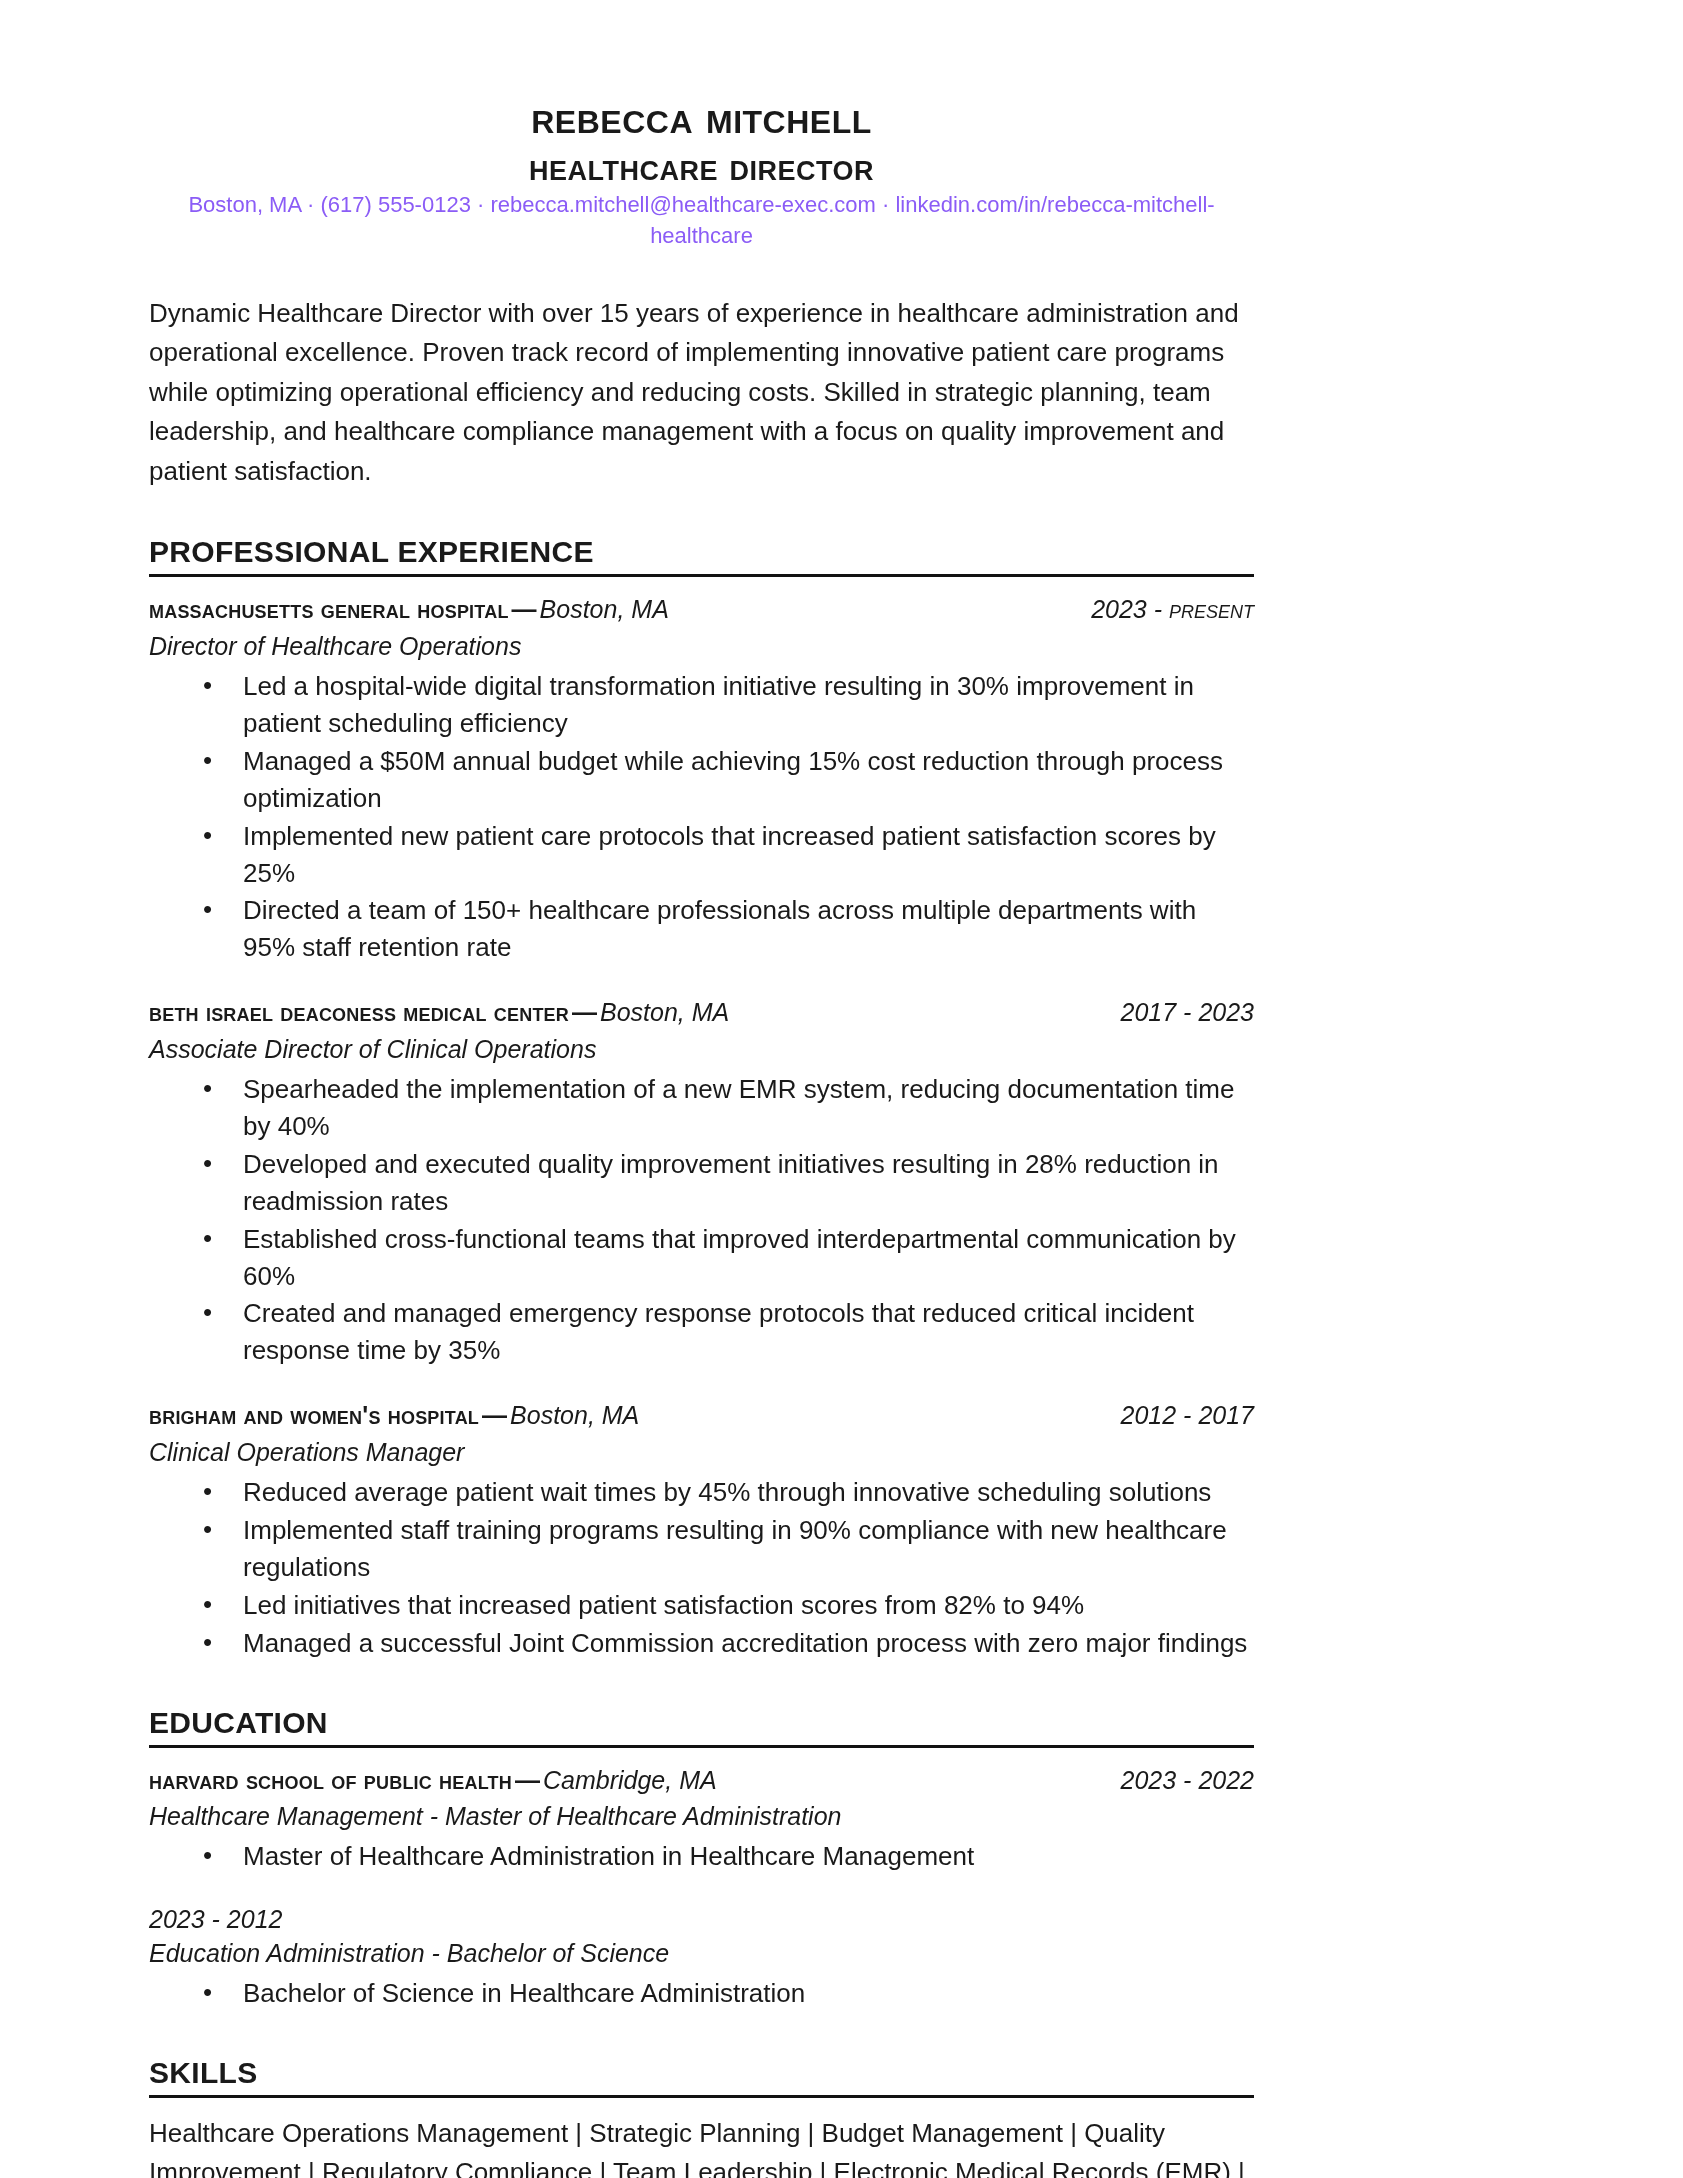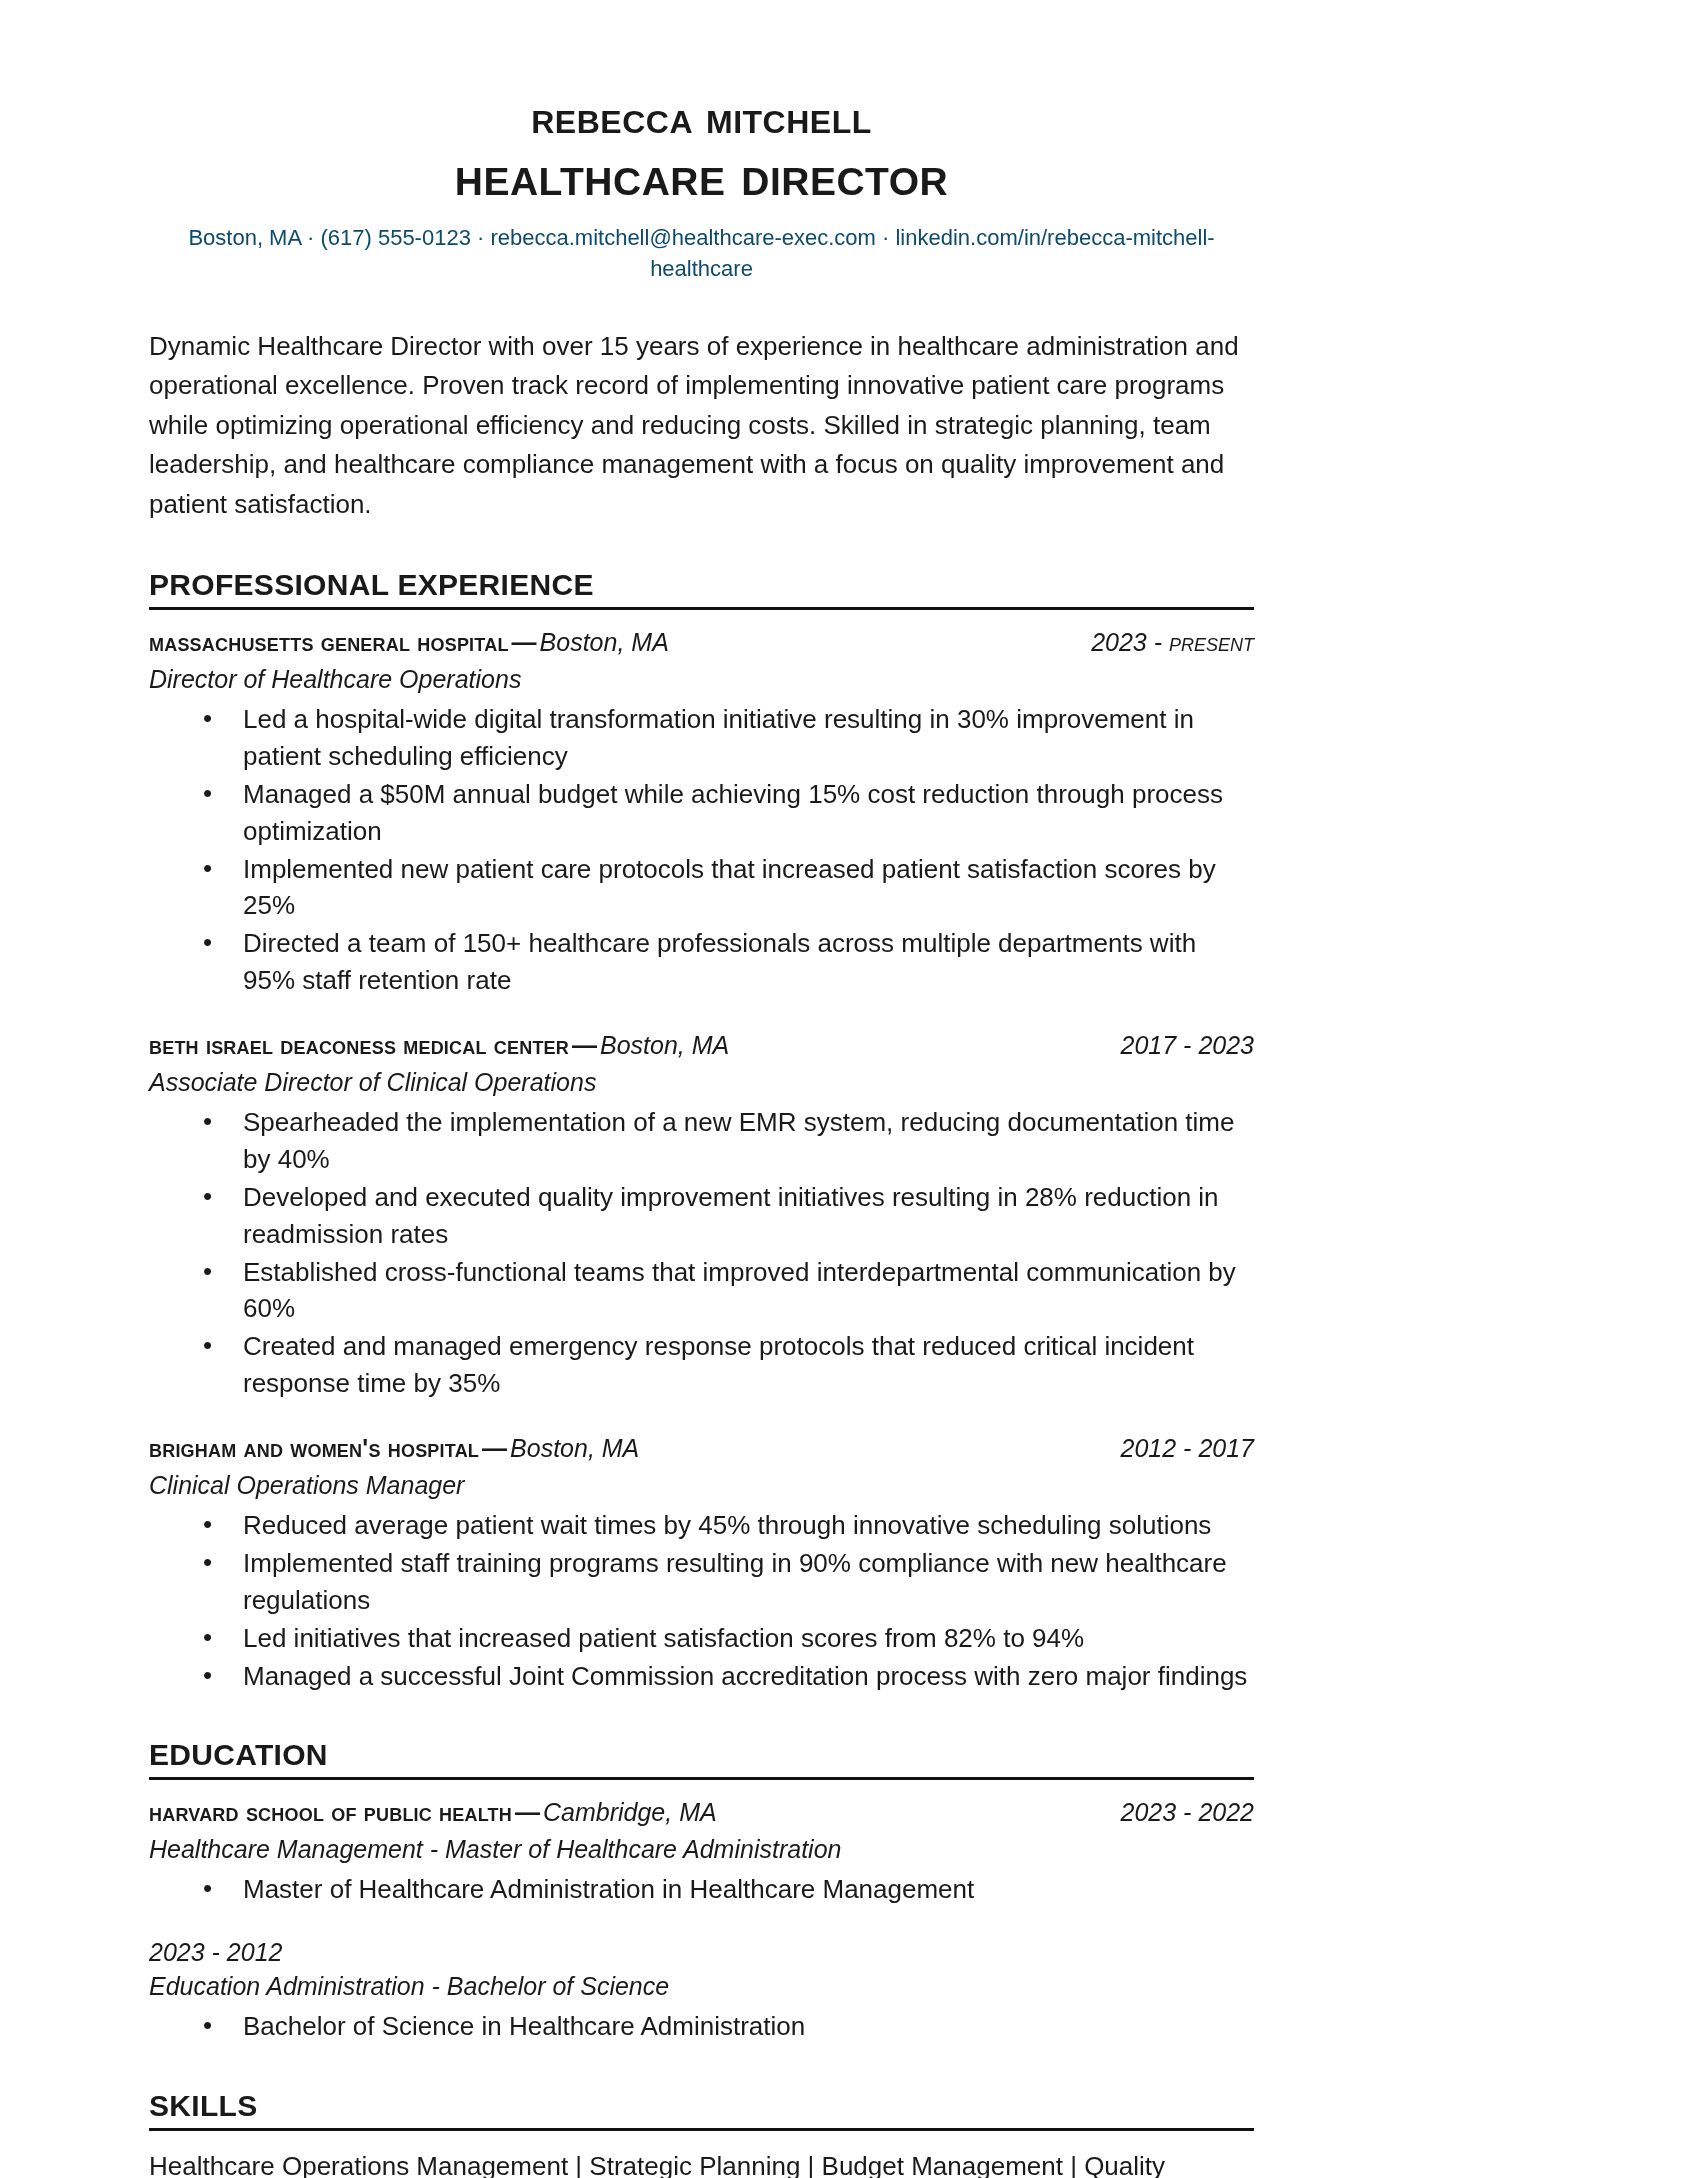"healthcare director" .job-title { font-size: 55px -> 39px }
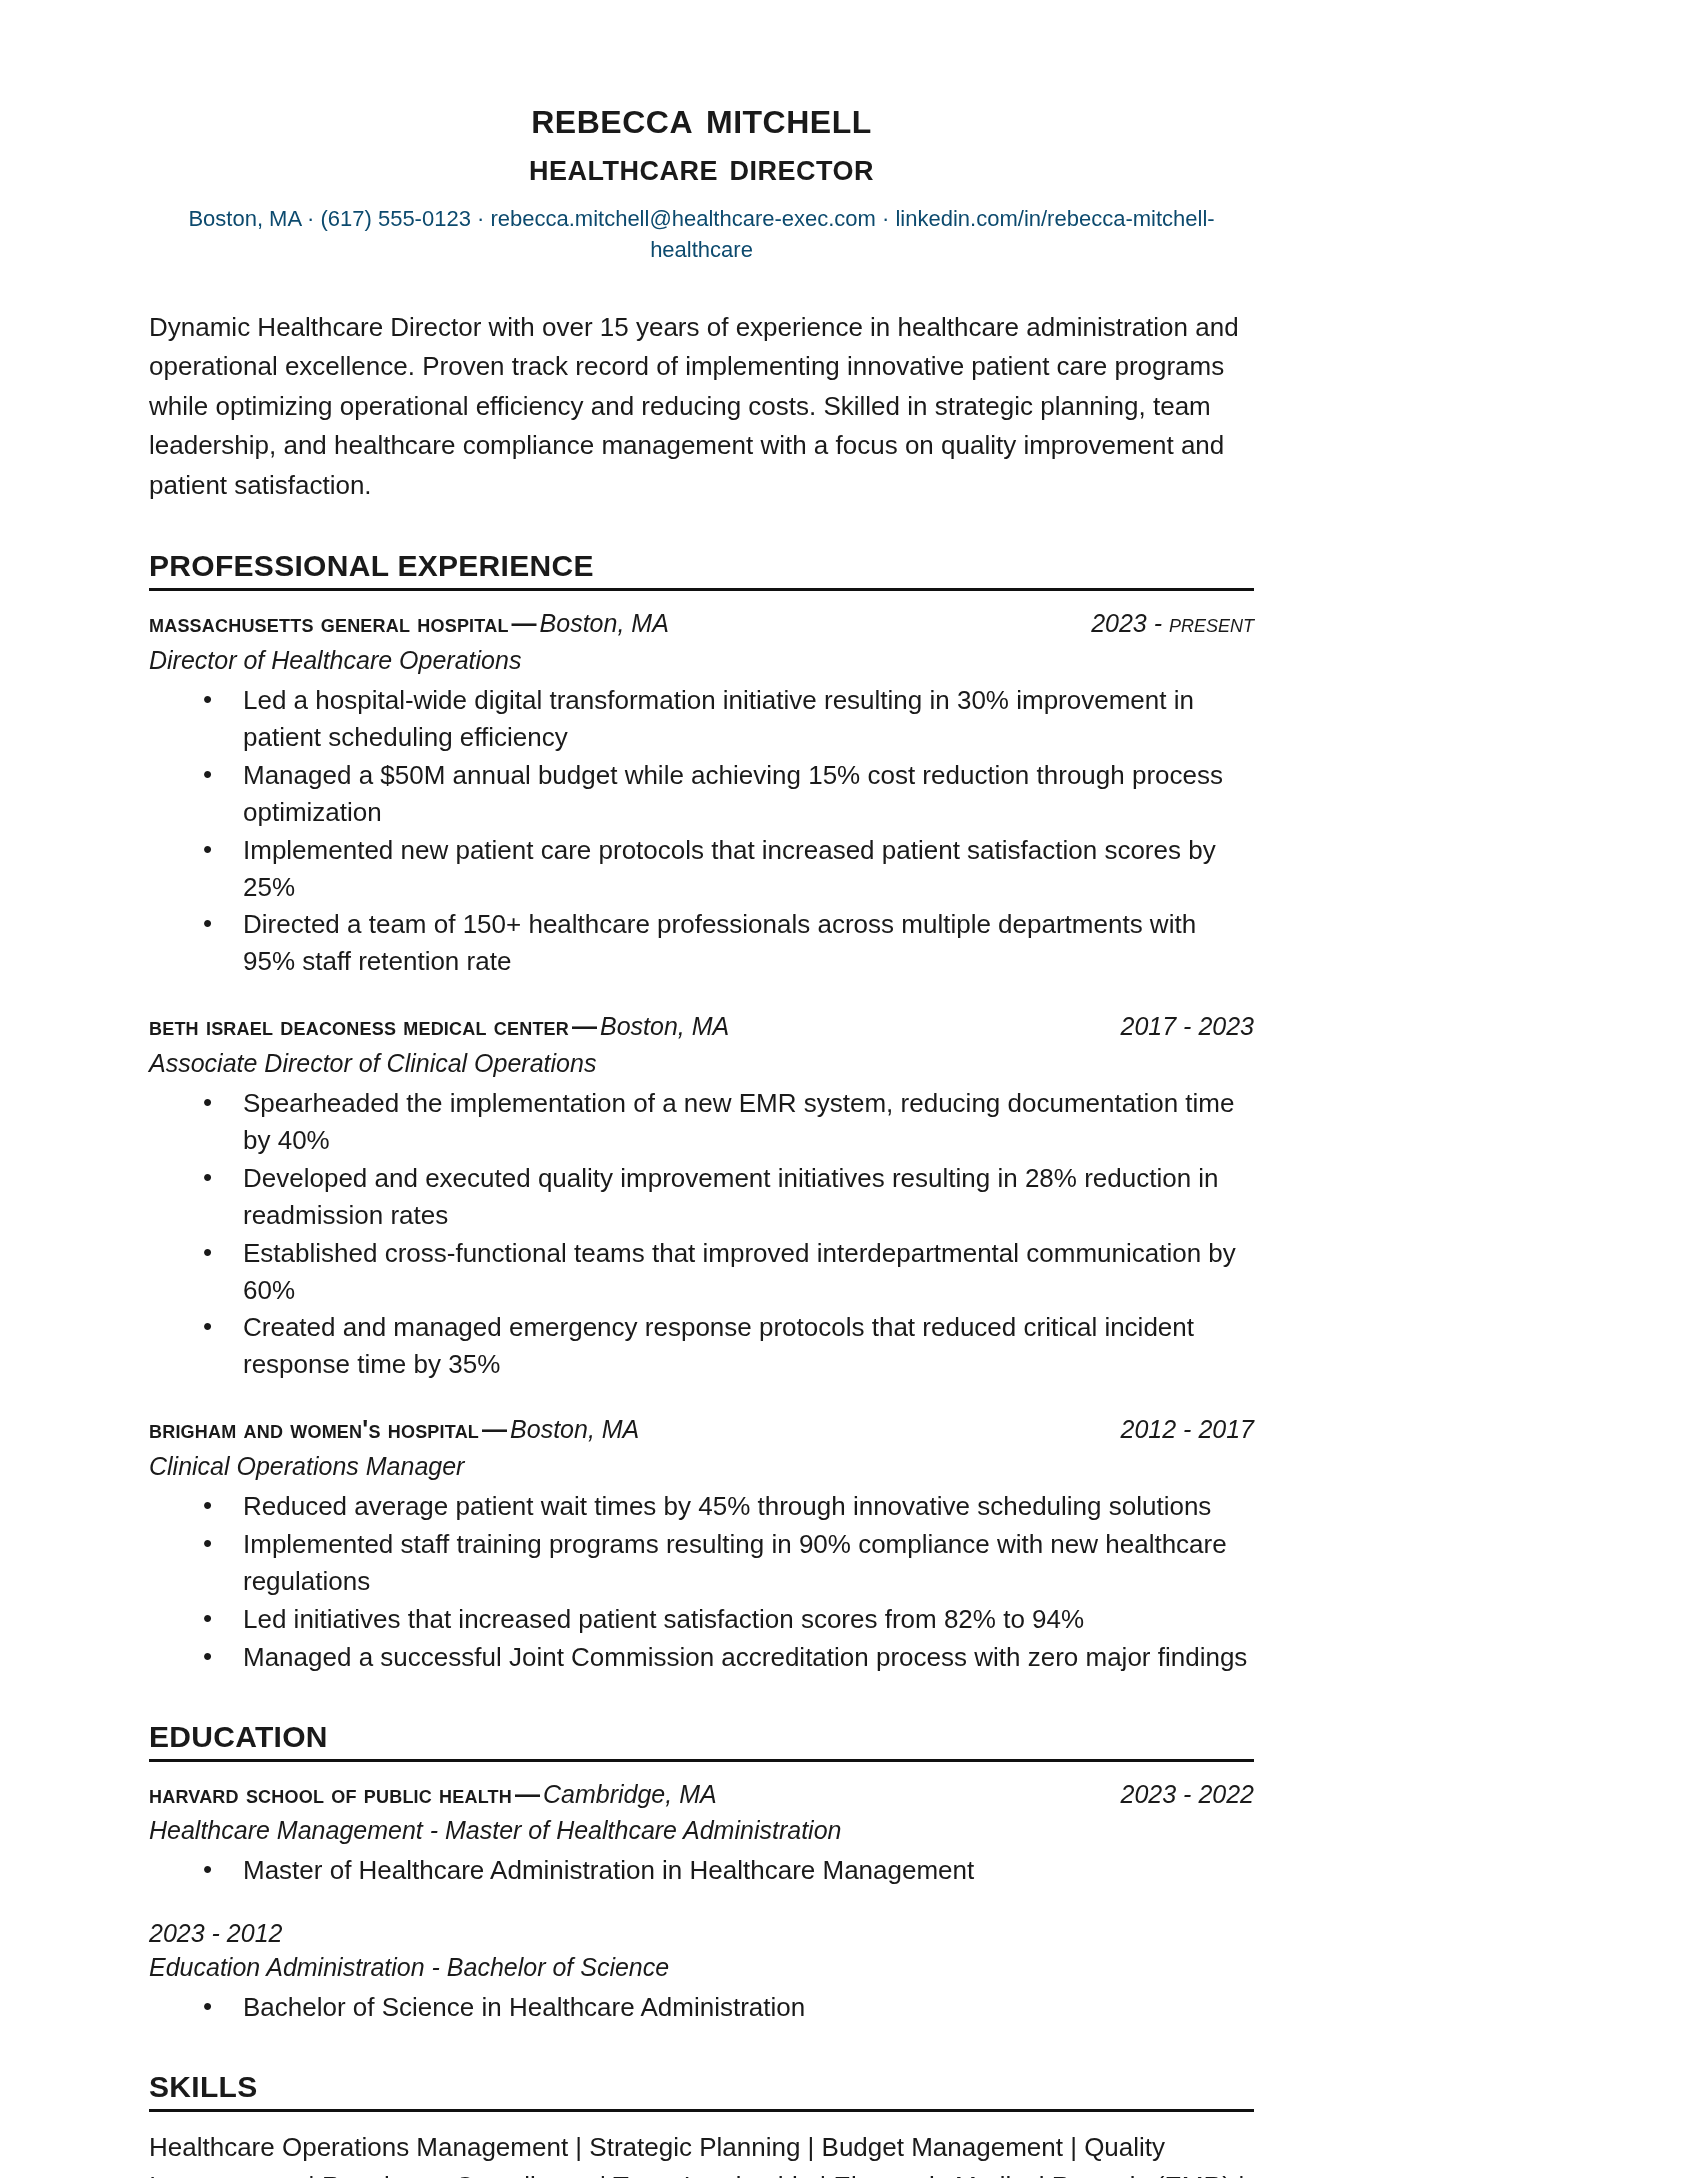"Boston, MA · (617) 555-0123" .contact-line { color: #0c4a6e -> #8b5cf6; margin-top: 14px -> none }
